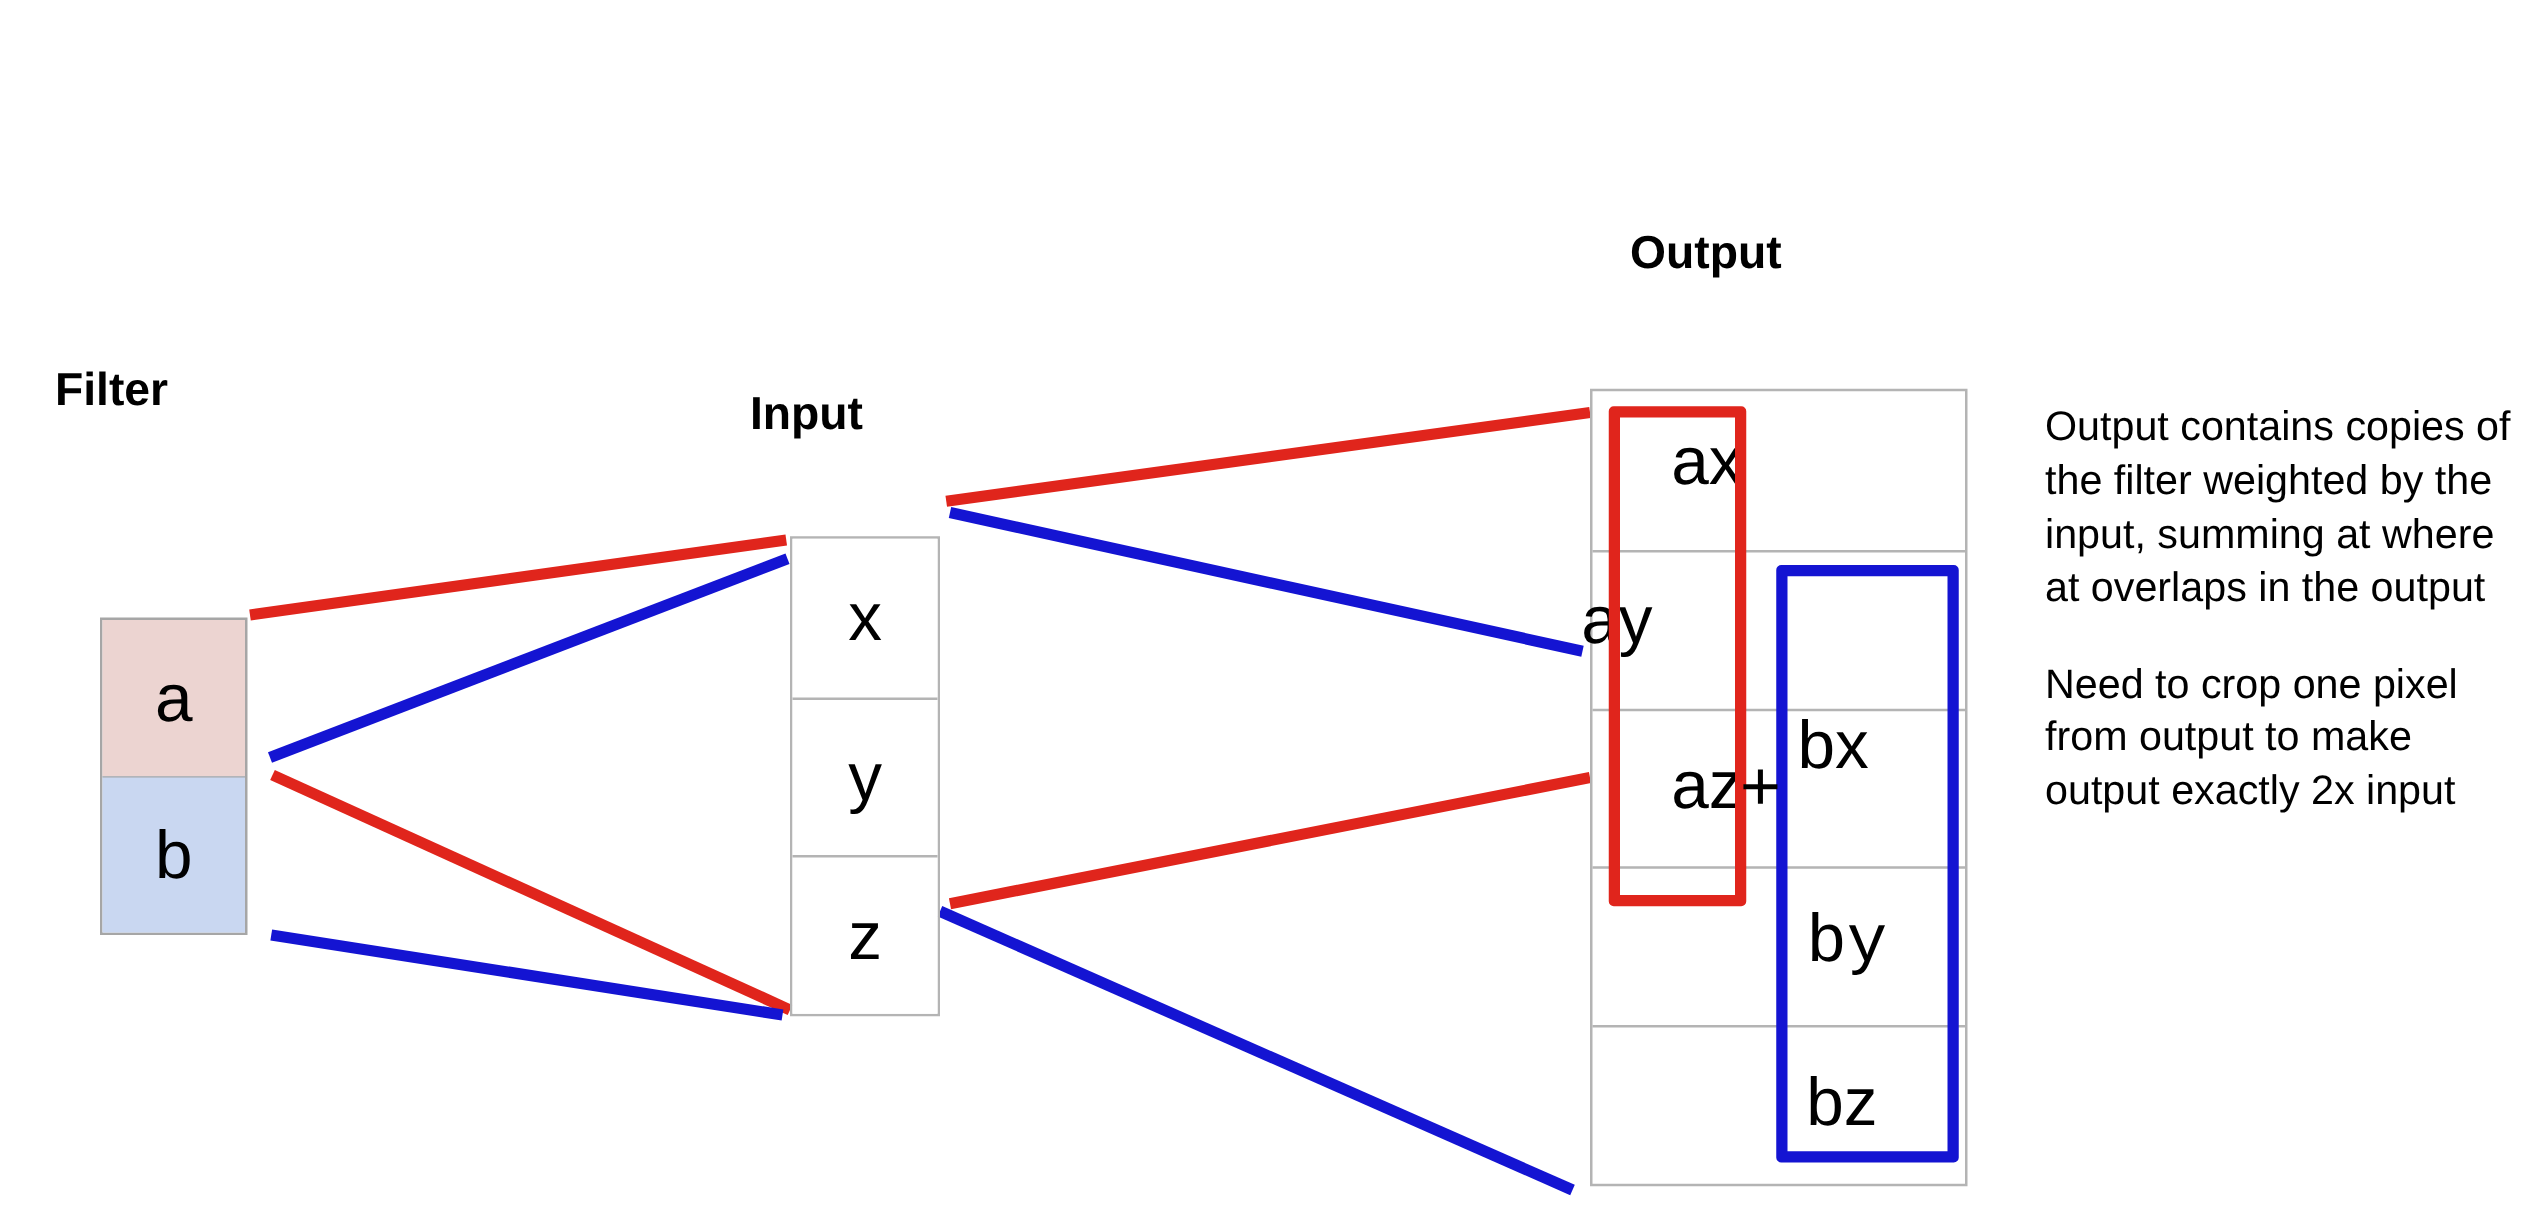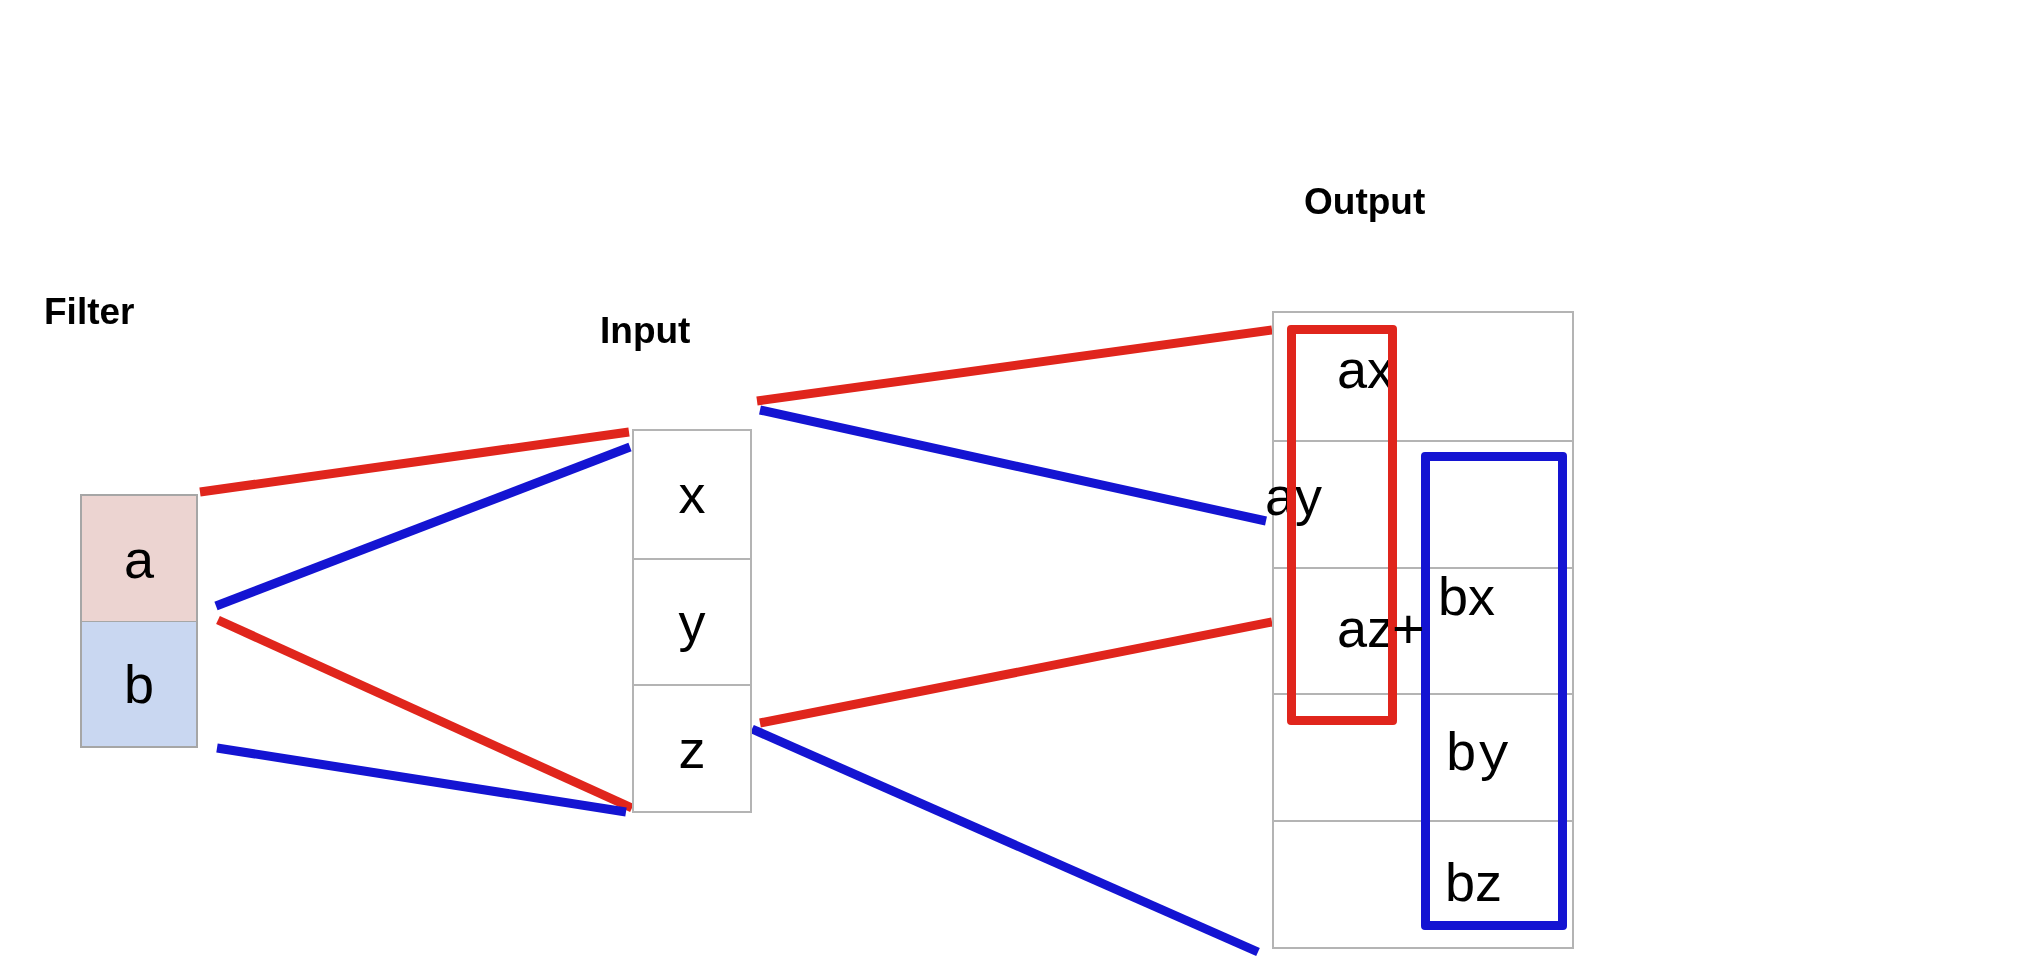"Output contains copies of the" div { html: none -> <div> <p>Output contains copies of the filter weighted by the input, summing at where at overlaps in the output</p> <p>Need to crop one pixel from output to make output exactly 2x input</p> </div> }
